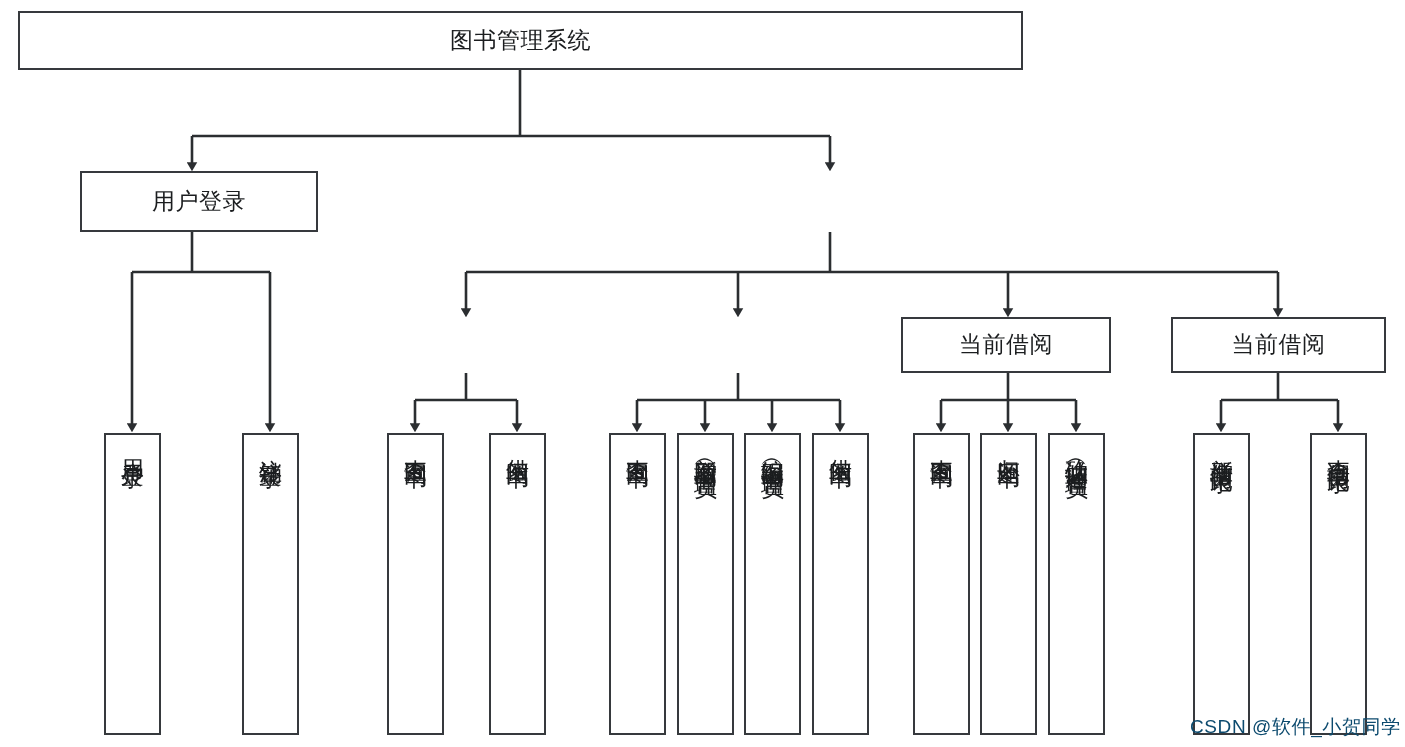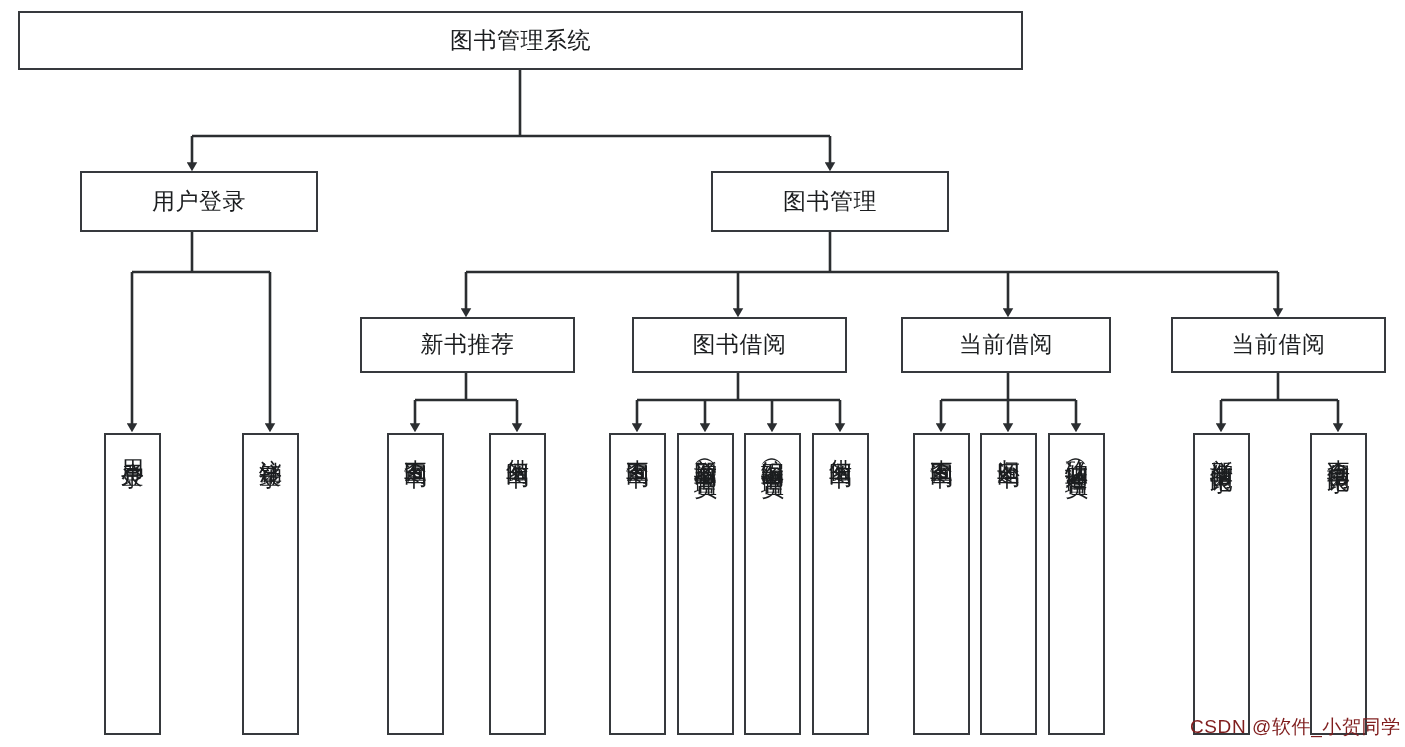"图书管理" div.node { html: <div> <span>图书管理</span> </div> -> none }
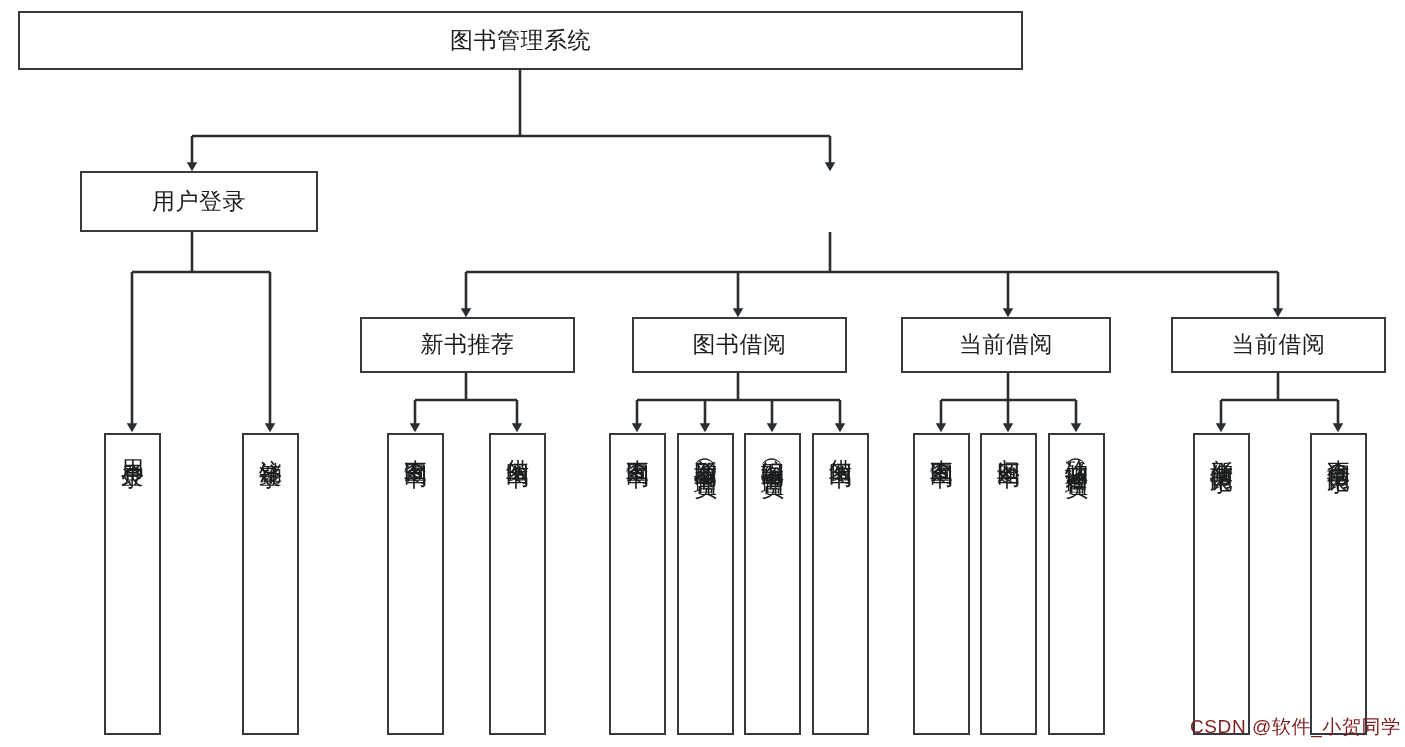"新书推荐" div.node { html: <div> <span>新书推荐</span> </div> -> none }
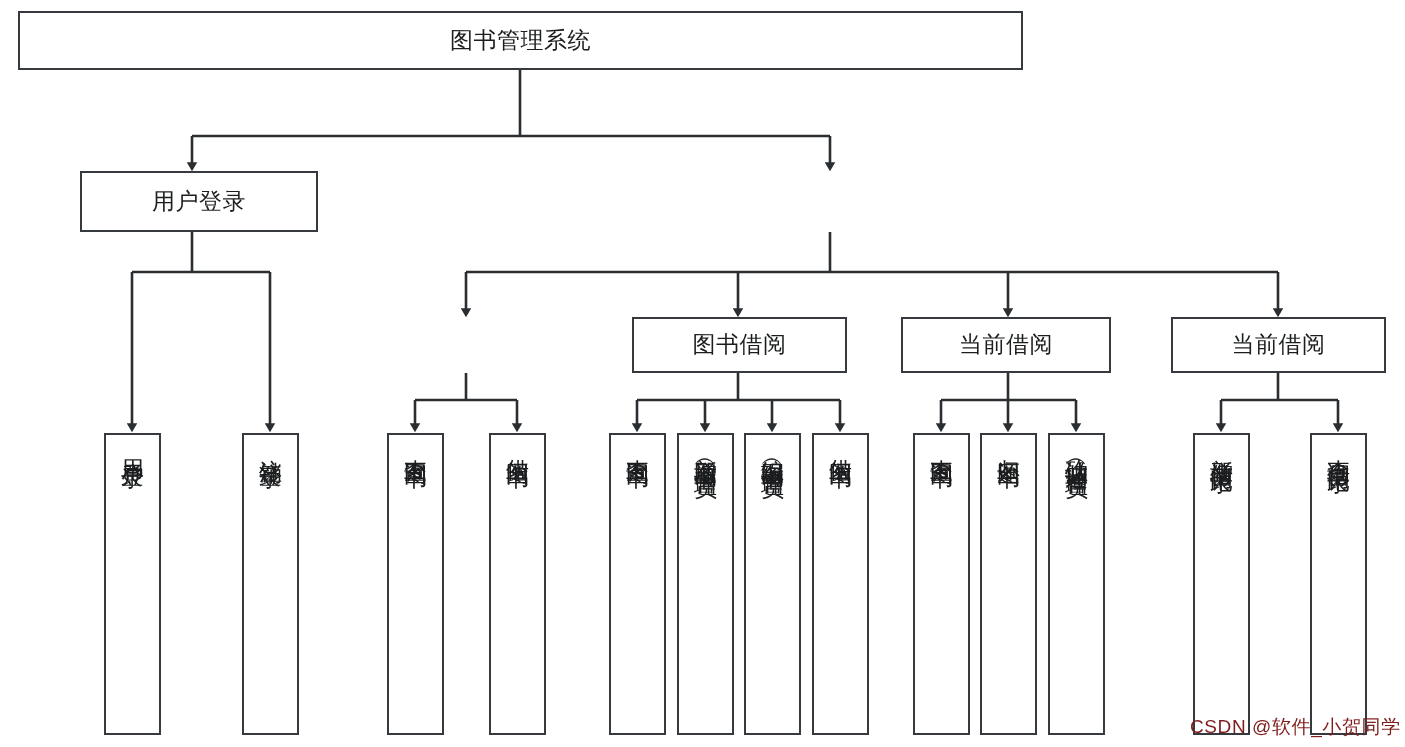"图书借阅" div.node { html: <div> <span>图书借阅</span> </div> -> none }
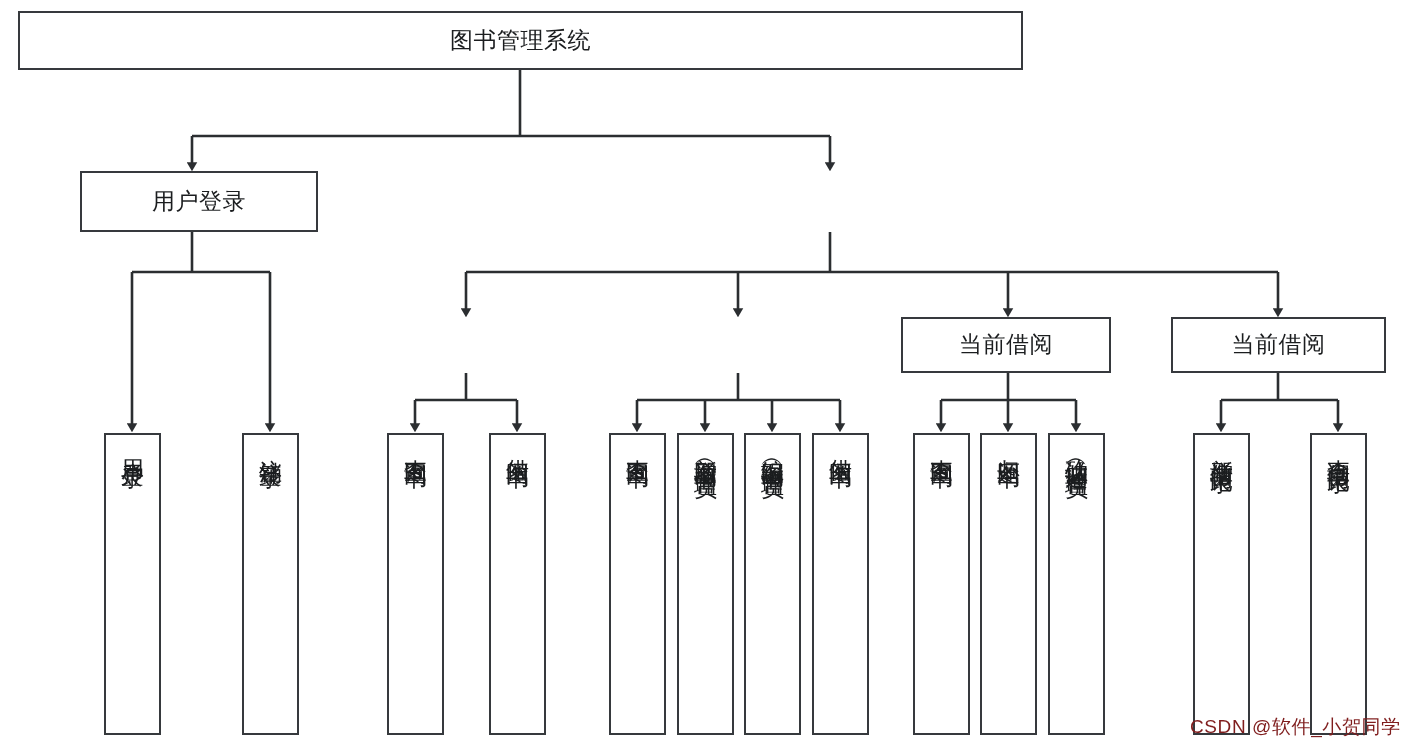"CSDN @软件_小贺同学" .watermark { color: #7f1d1d -> #0c4a6e }
